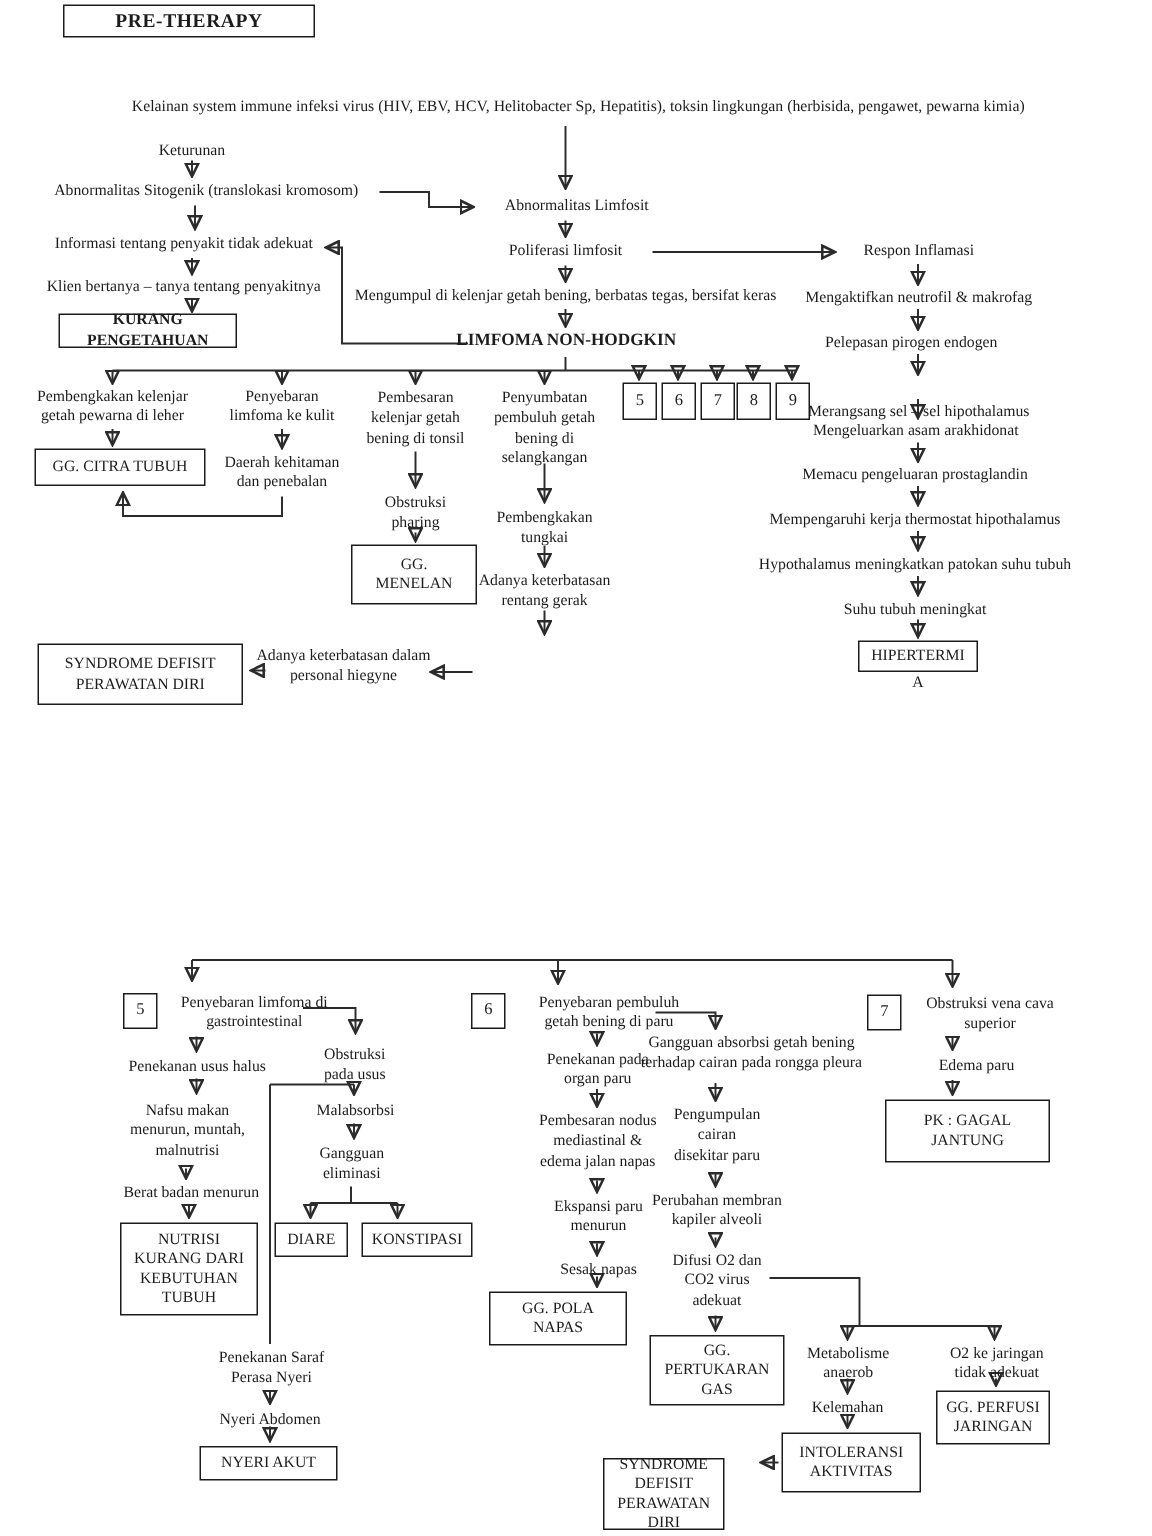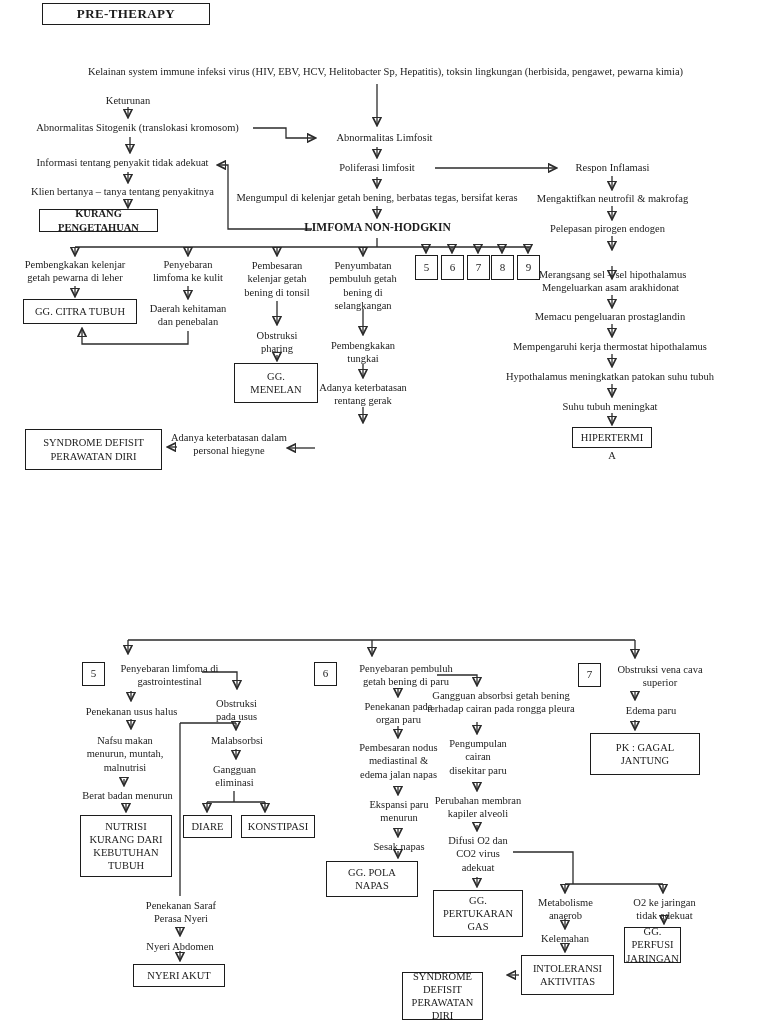"GG. PERFUSI" div.bx { width: 57px -> 76px }
